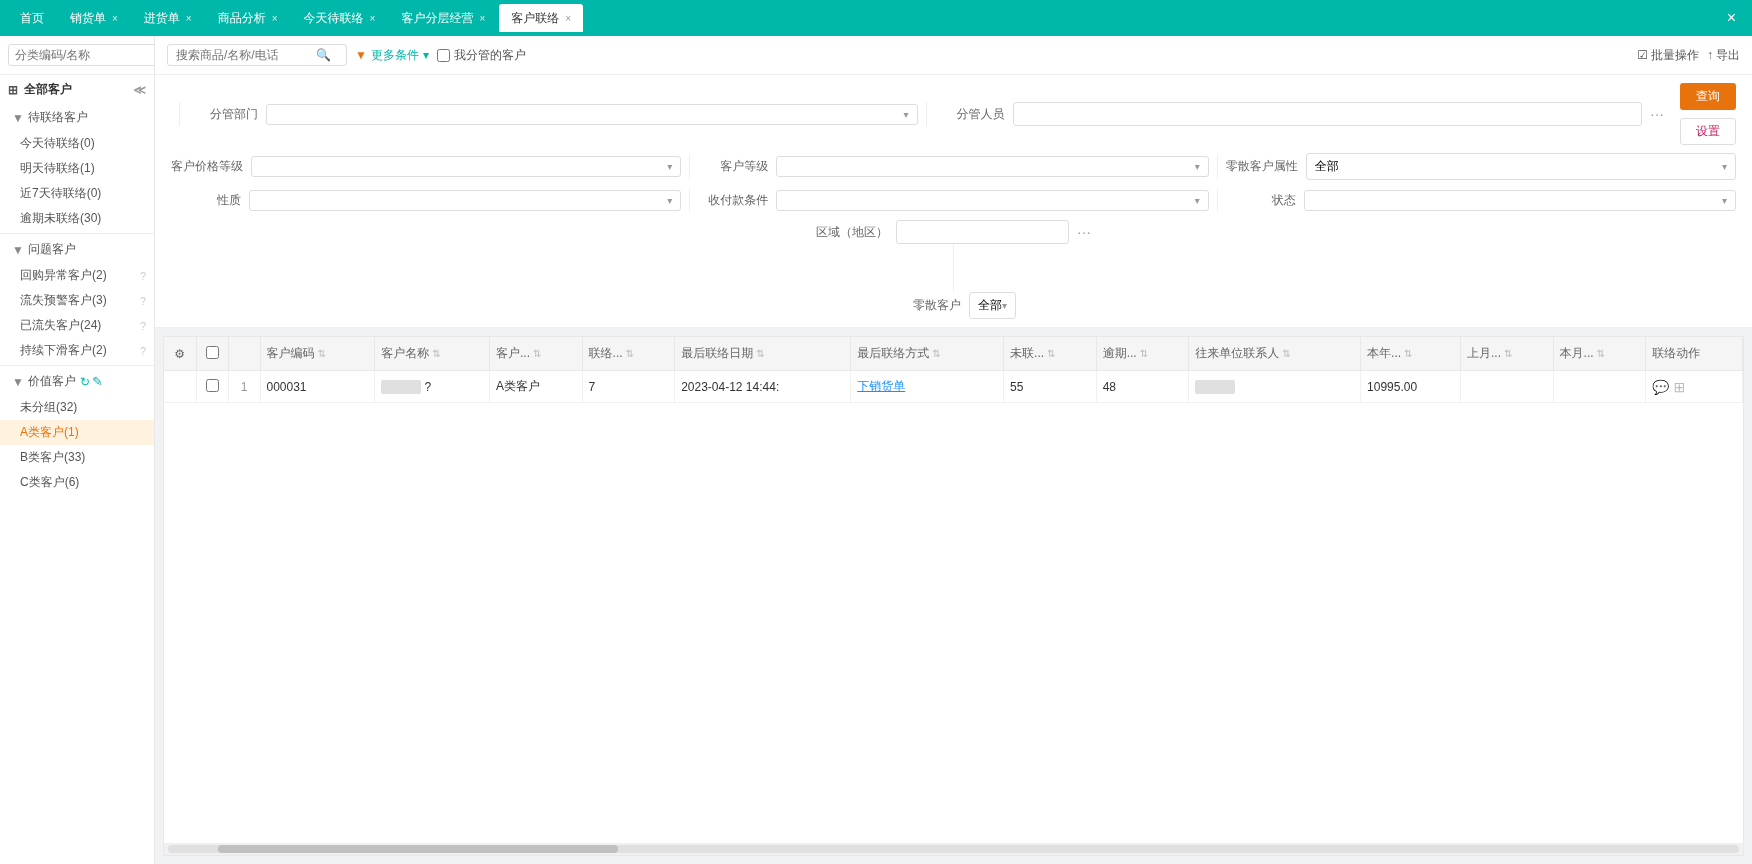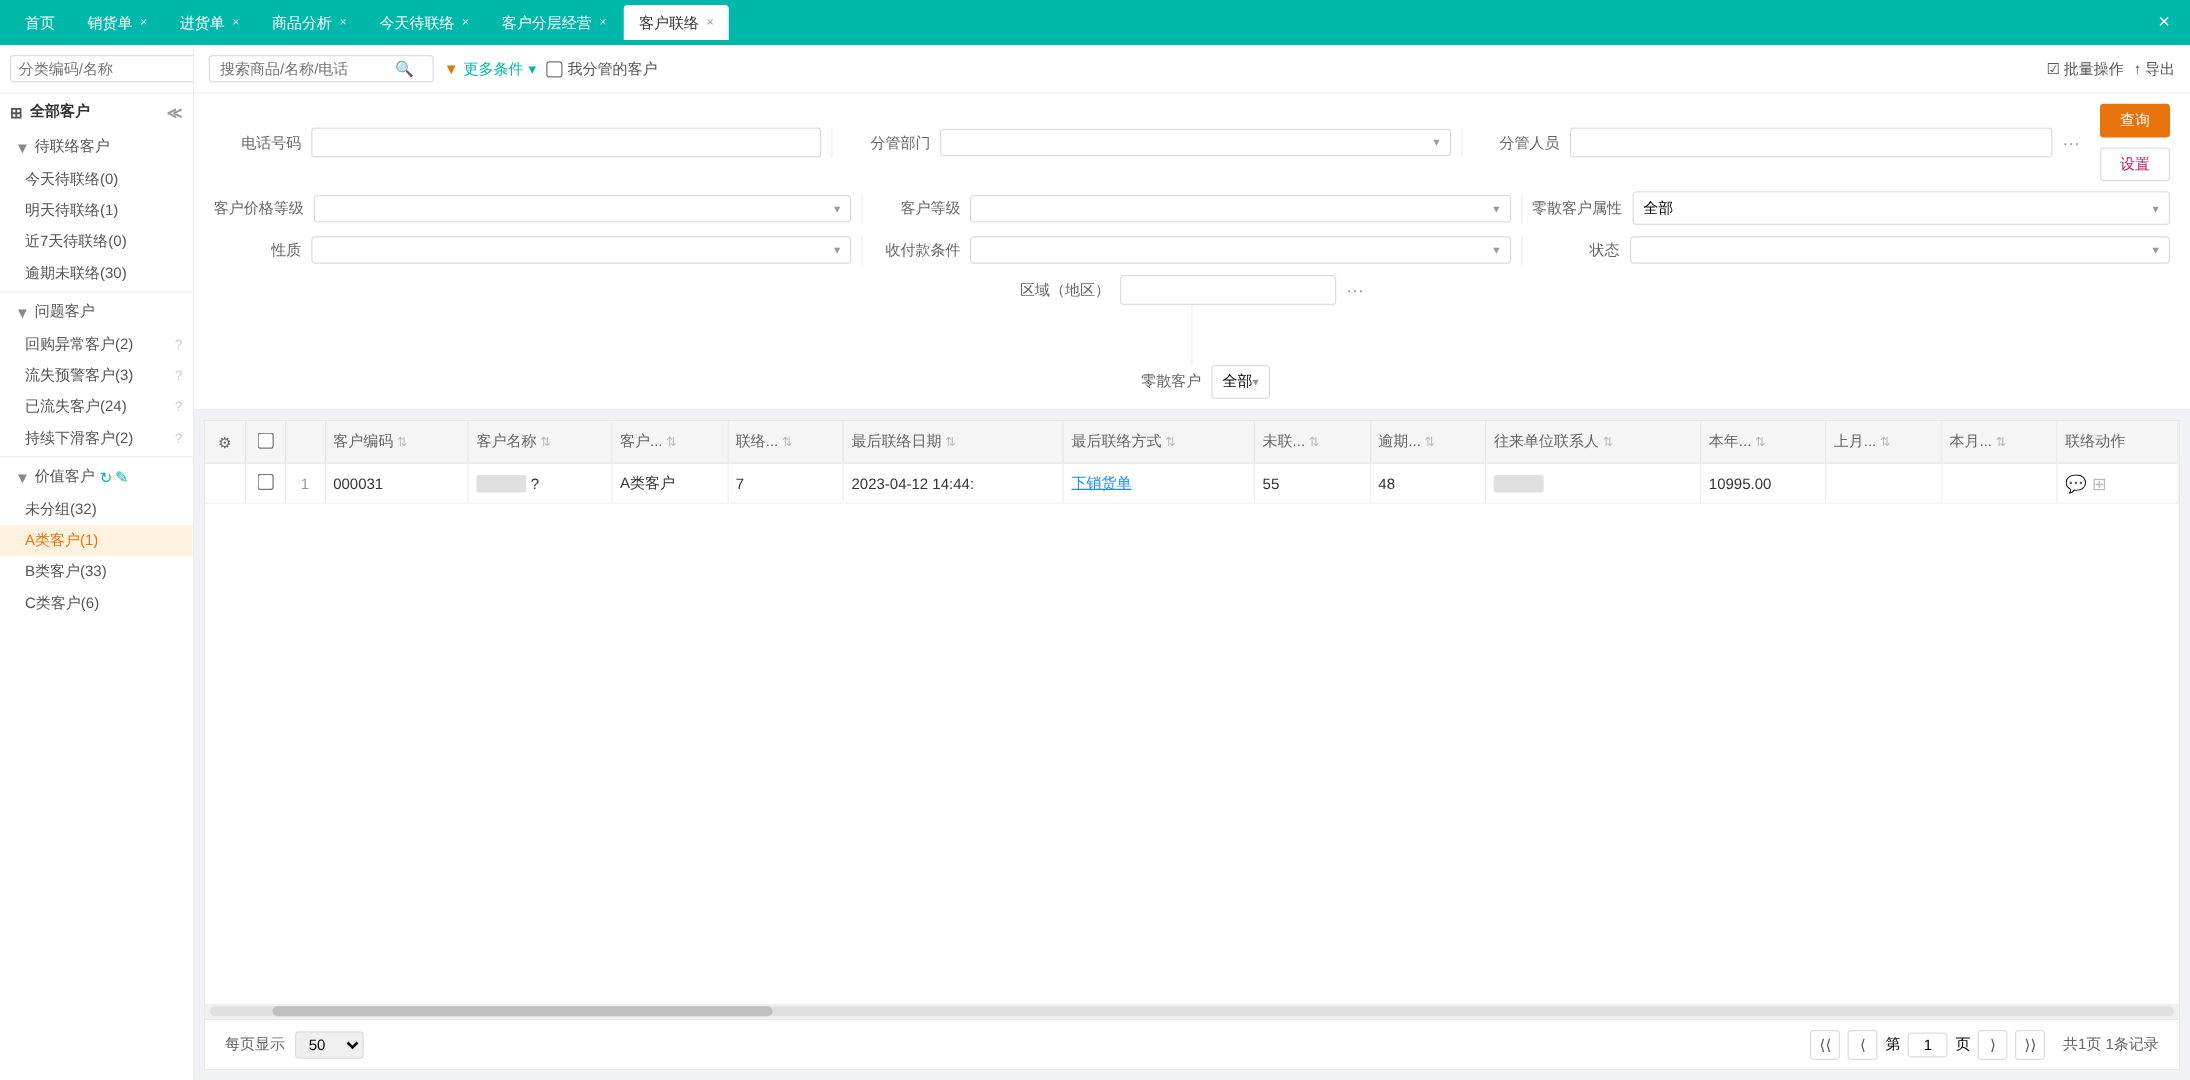"电话号码" div.filter-cell { html: <div> <span>电话号码</span> <input> </div> -> none }
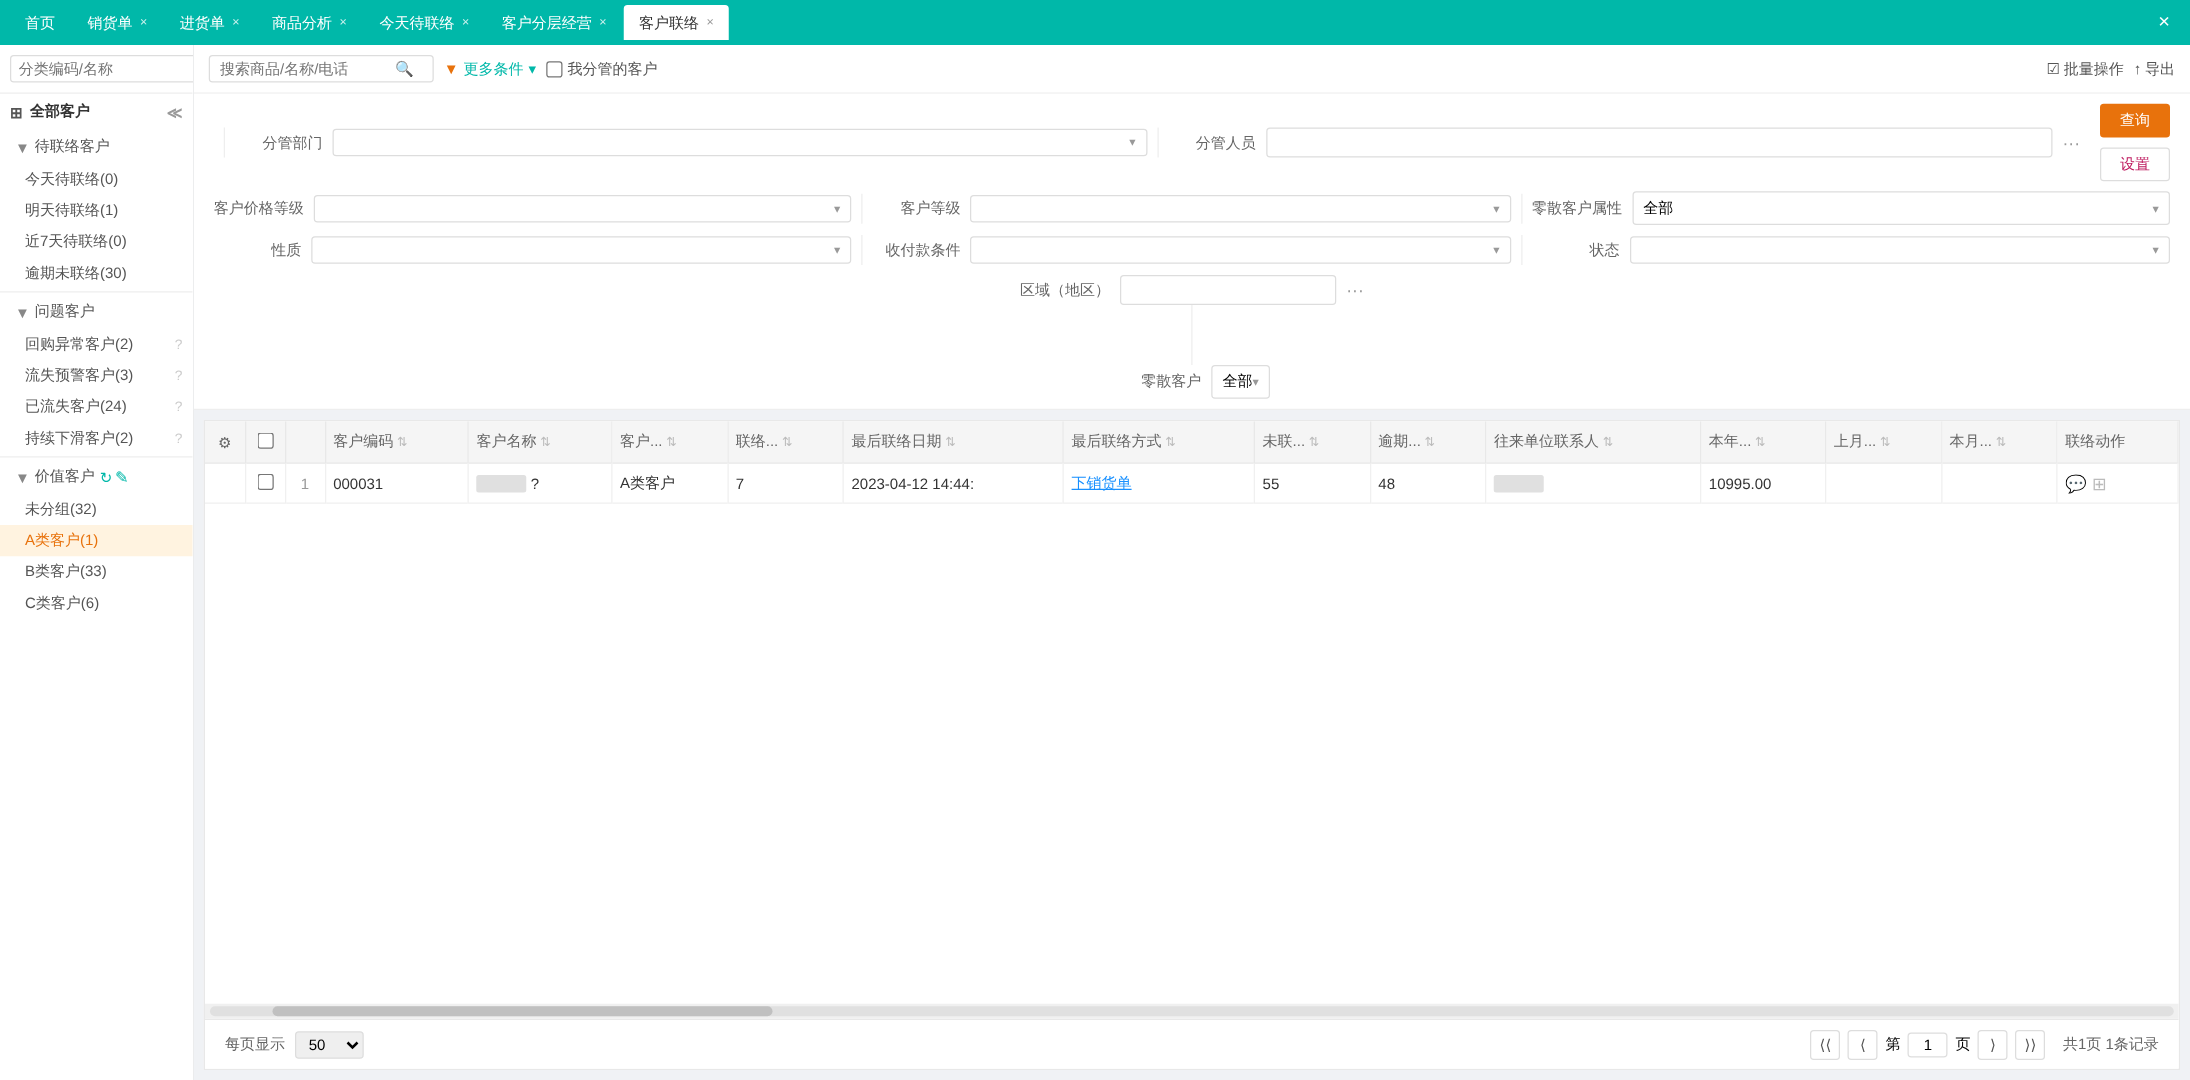"每页显示" div.pagination { html: <div> <span>每页显示</span> <select> <option>50</option> <option>100</option> </select> <div> <div>⟨⟨</div> <div>⟨</div> <span>第</span> <input> <span>页</span> <div>⟩</div> <div>⟩⟩</div> <span>共1页 1条记录</span> </div> </div> -> none }
